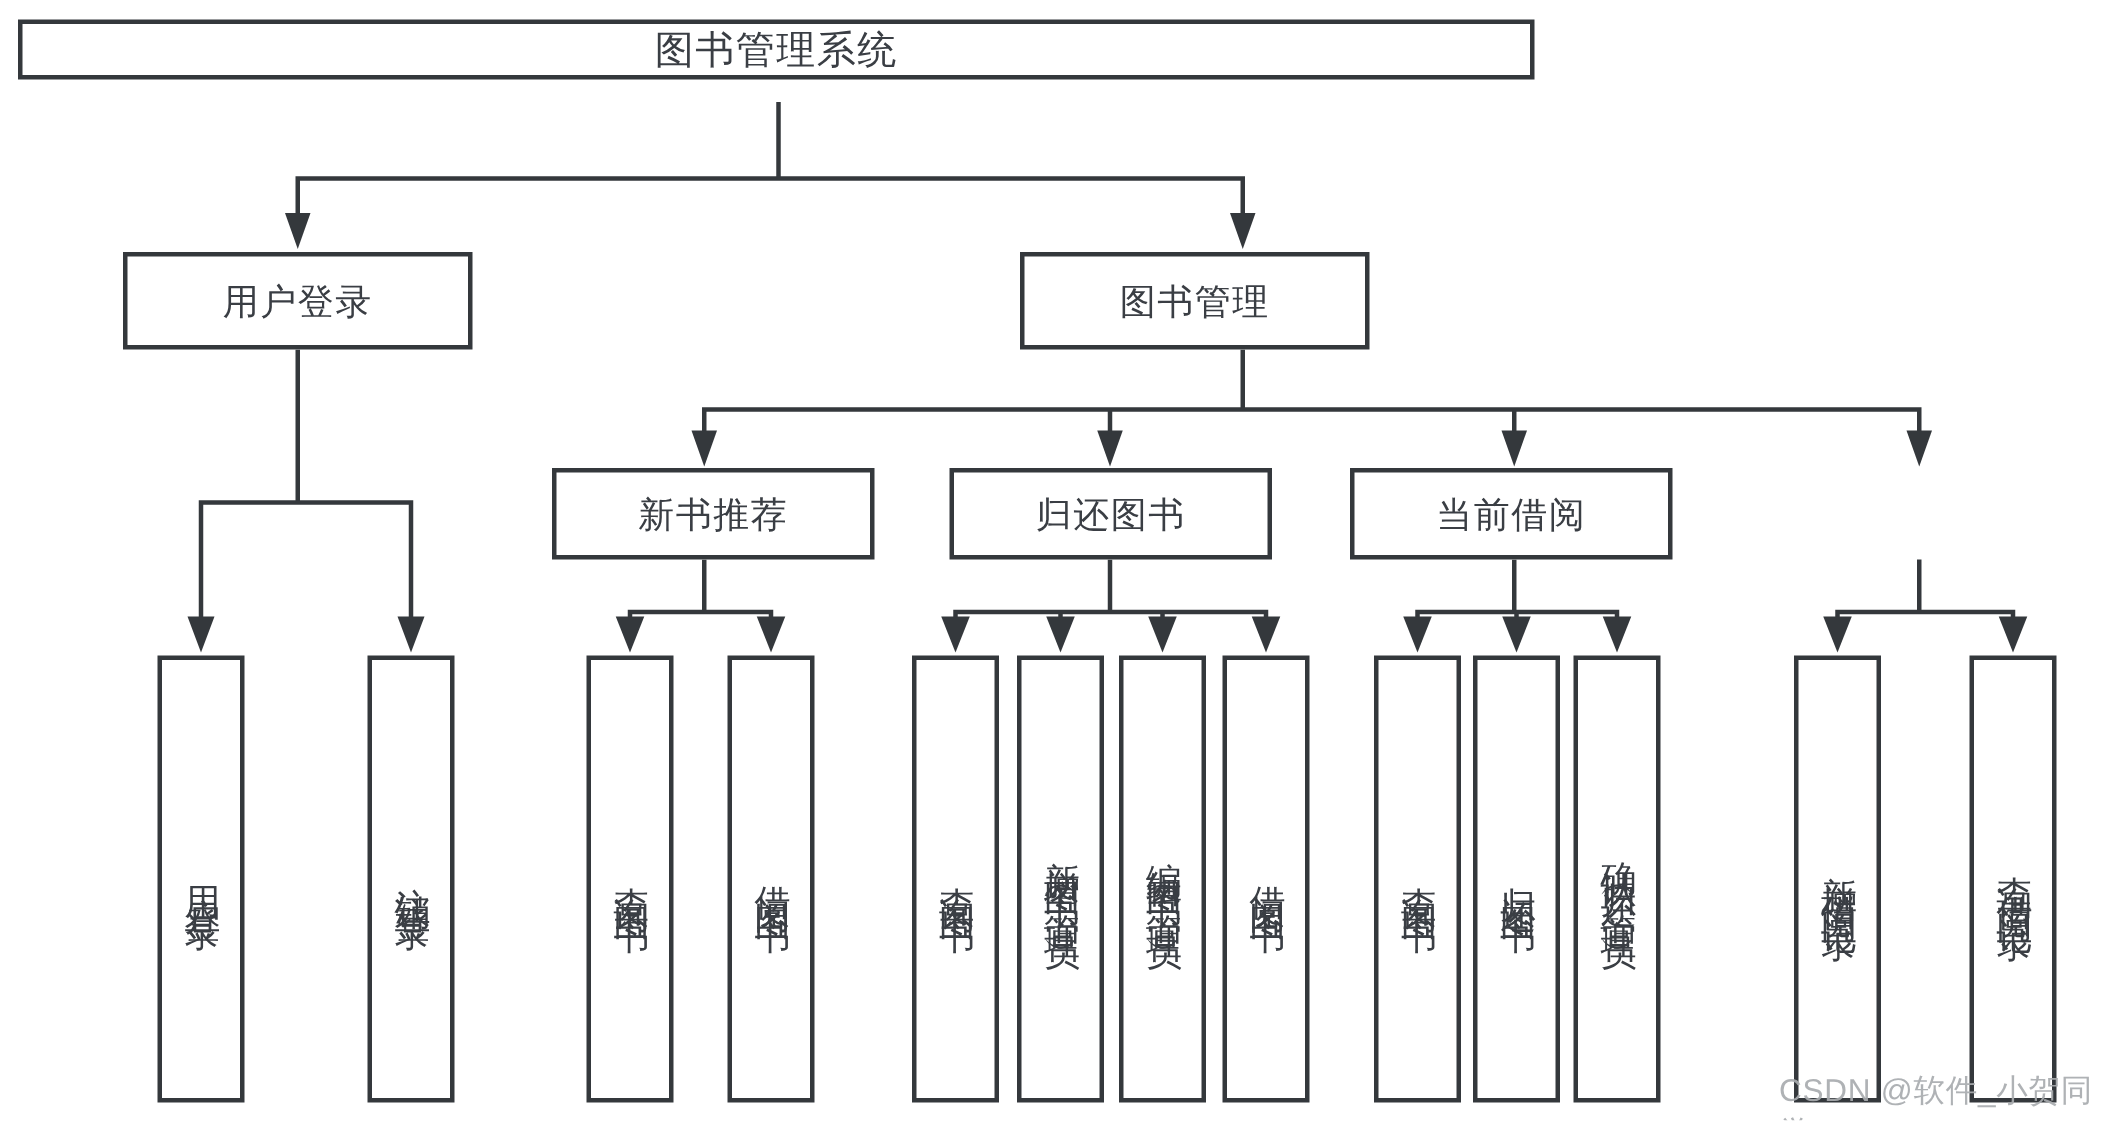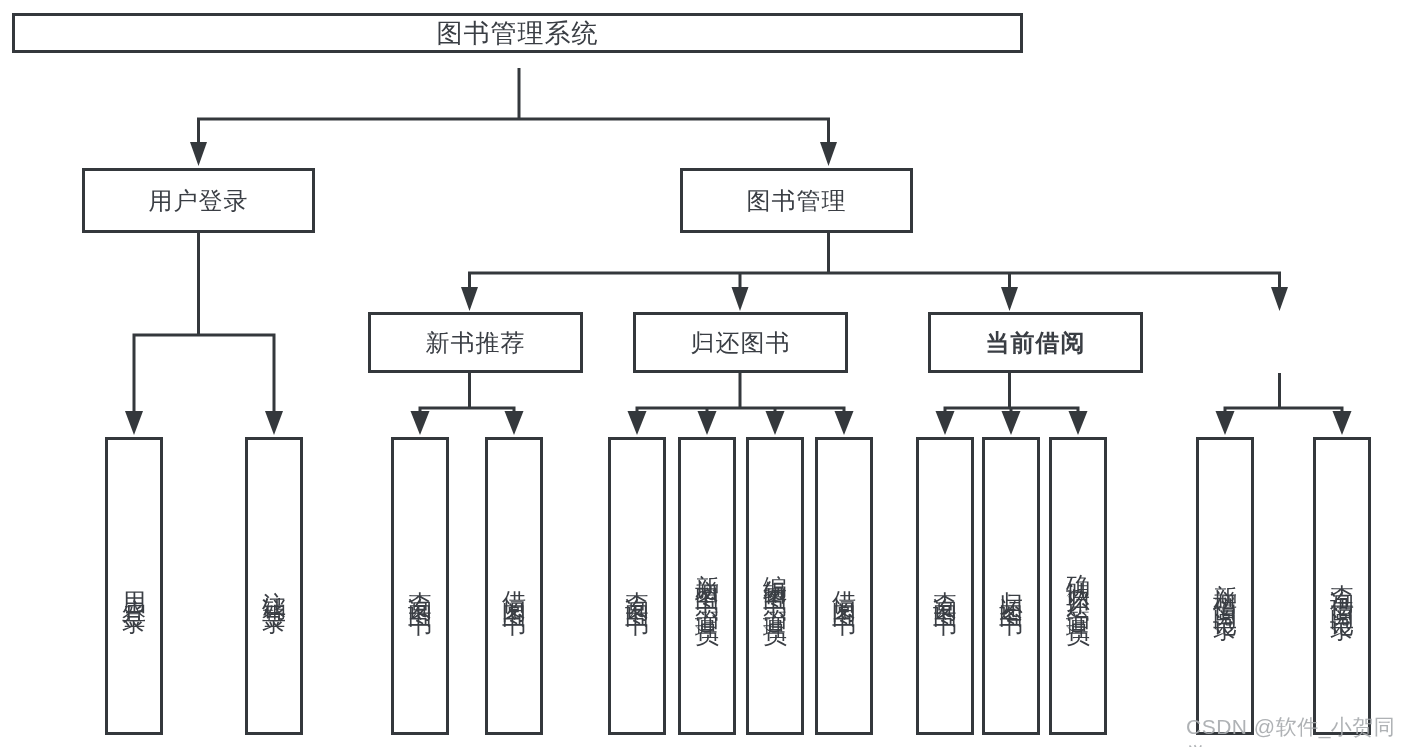"当前借阅" div.node { font-weight: bold -> none; left: 928px -> 900px }
